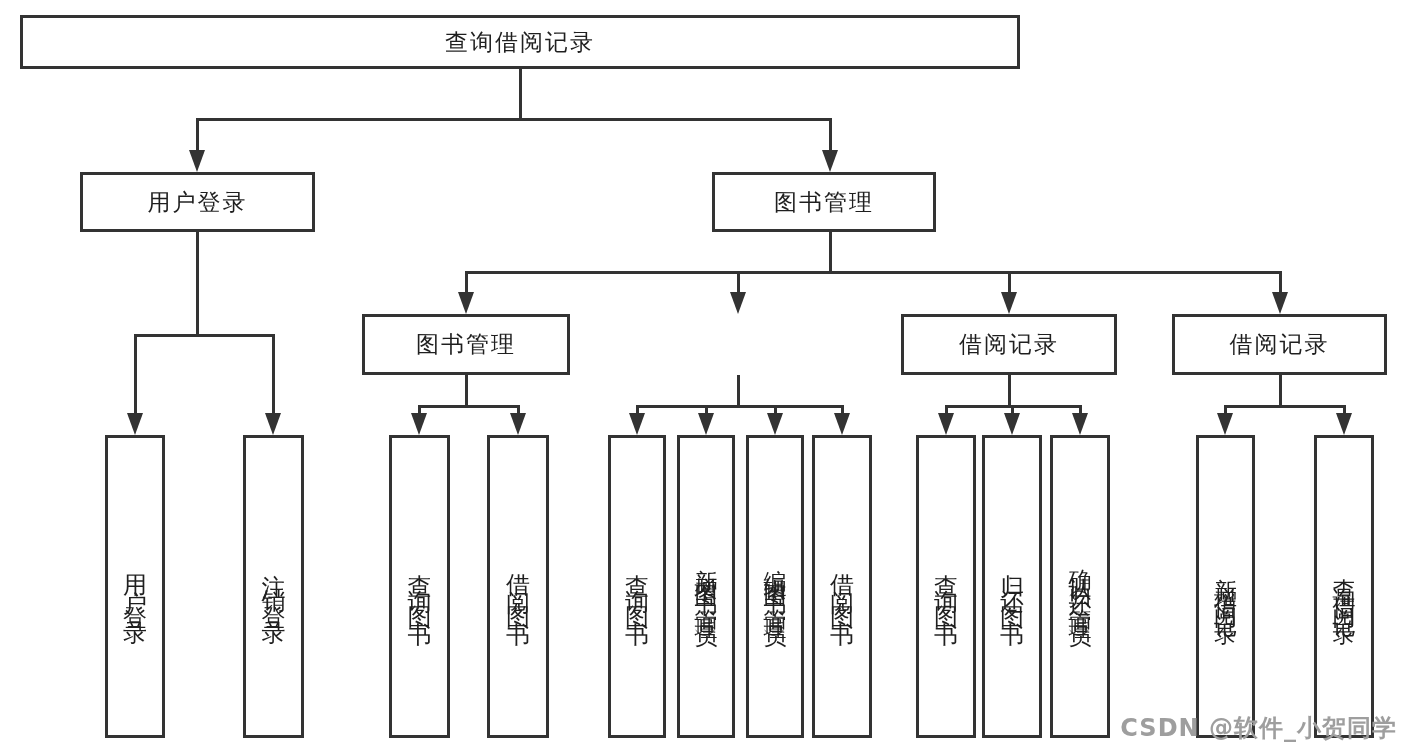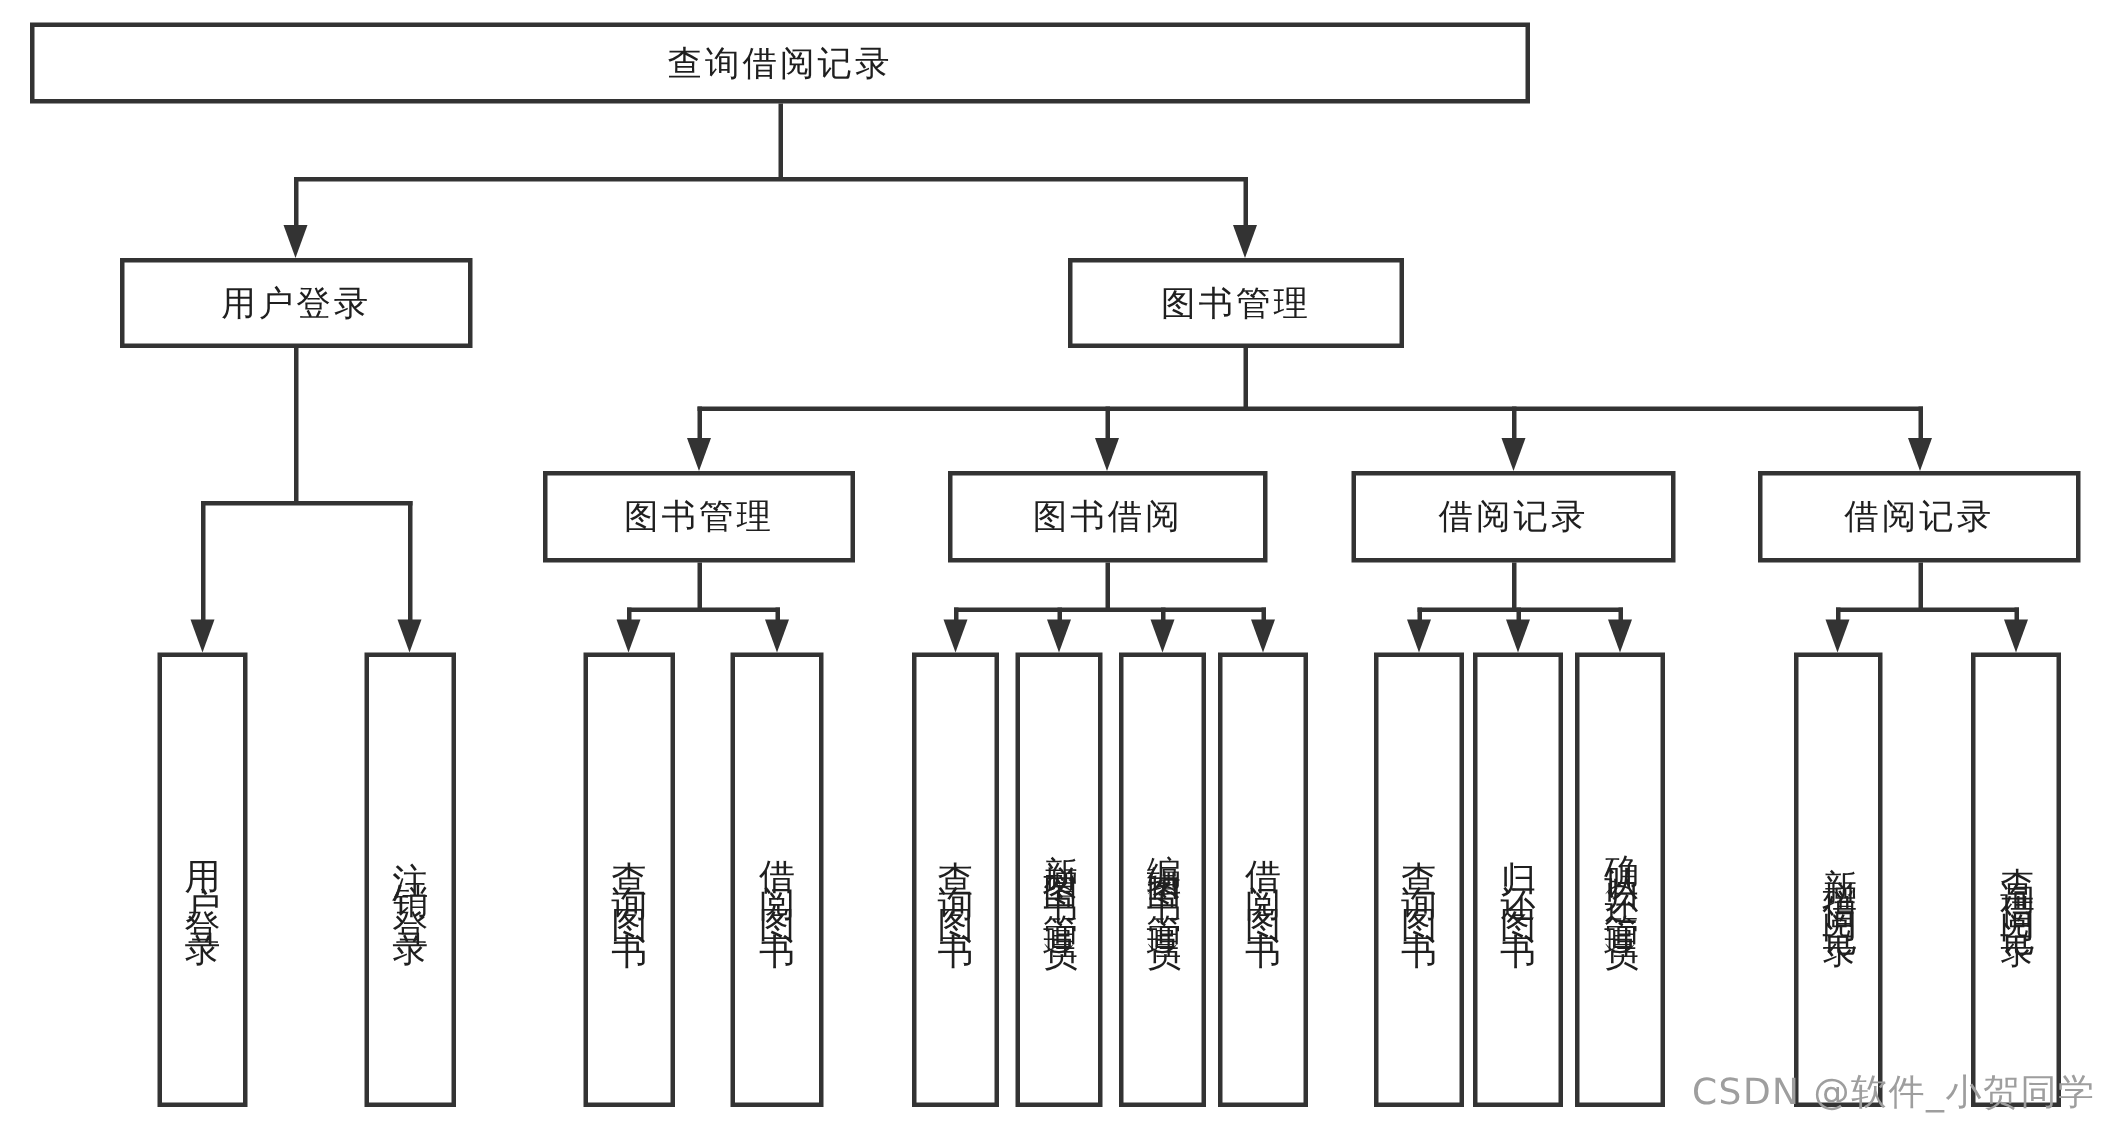"图书借阅" div.node { html: <div> <span>图书借阅</span> </div> -> none }
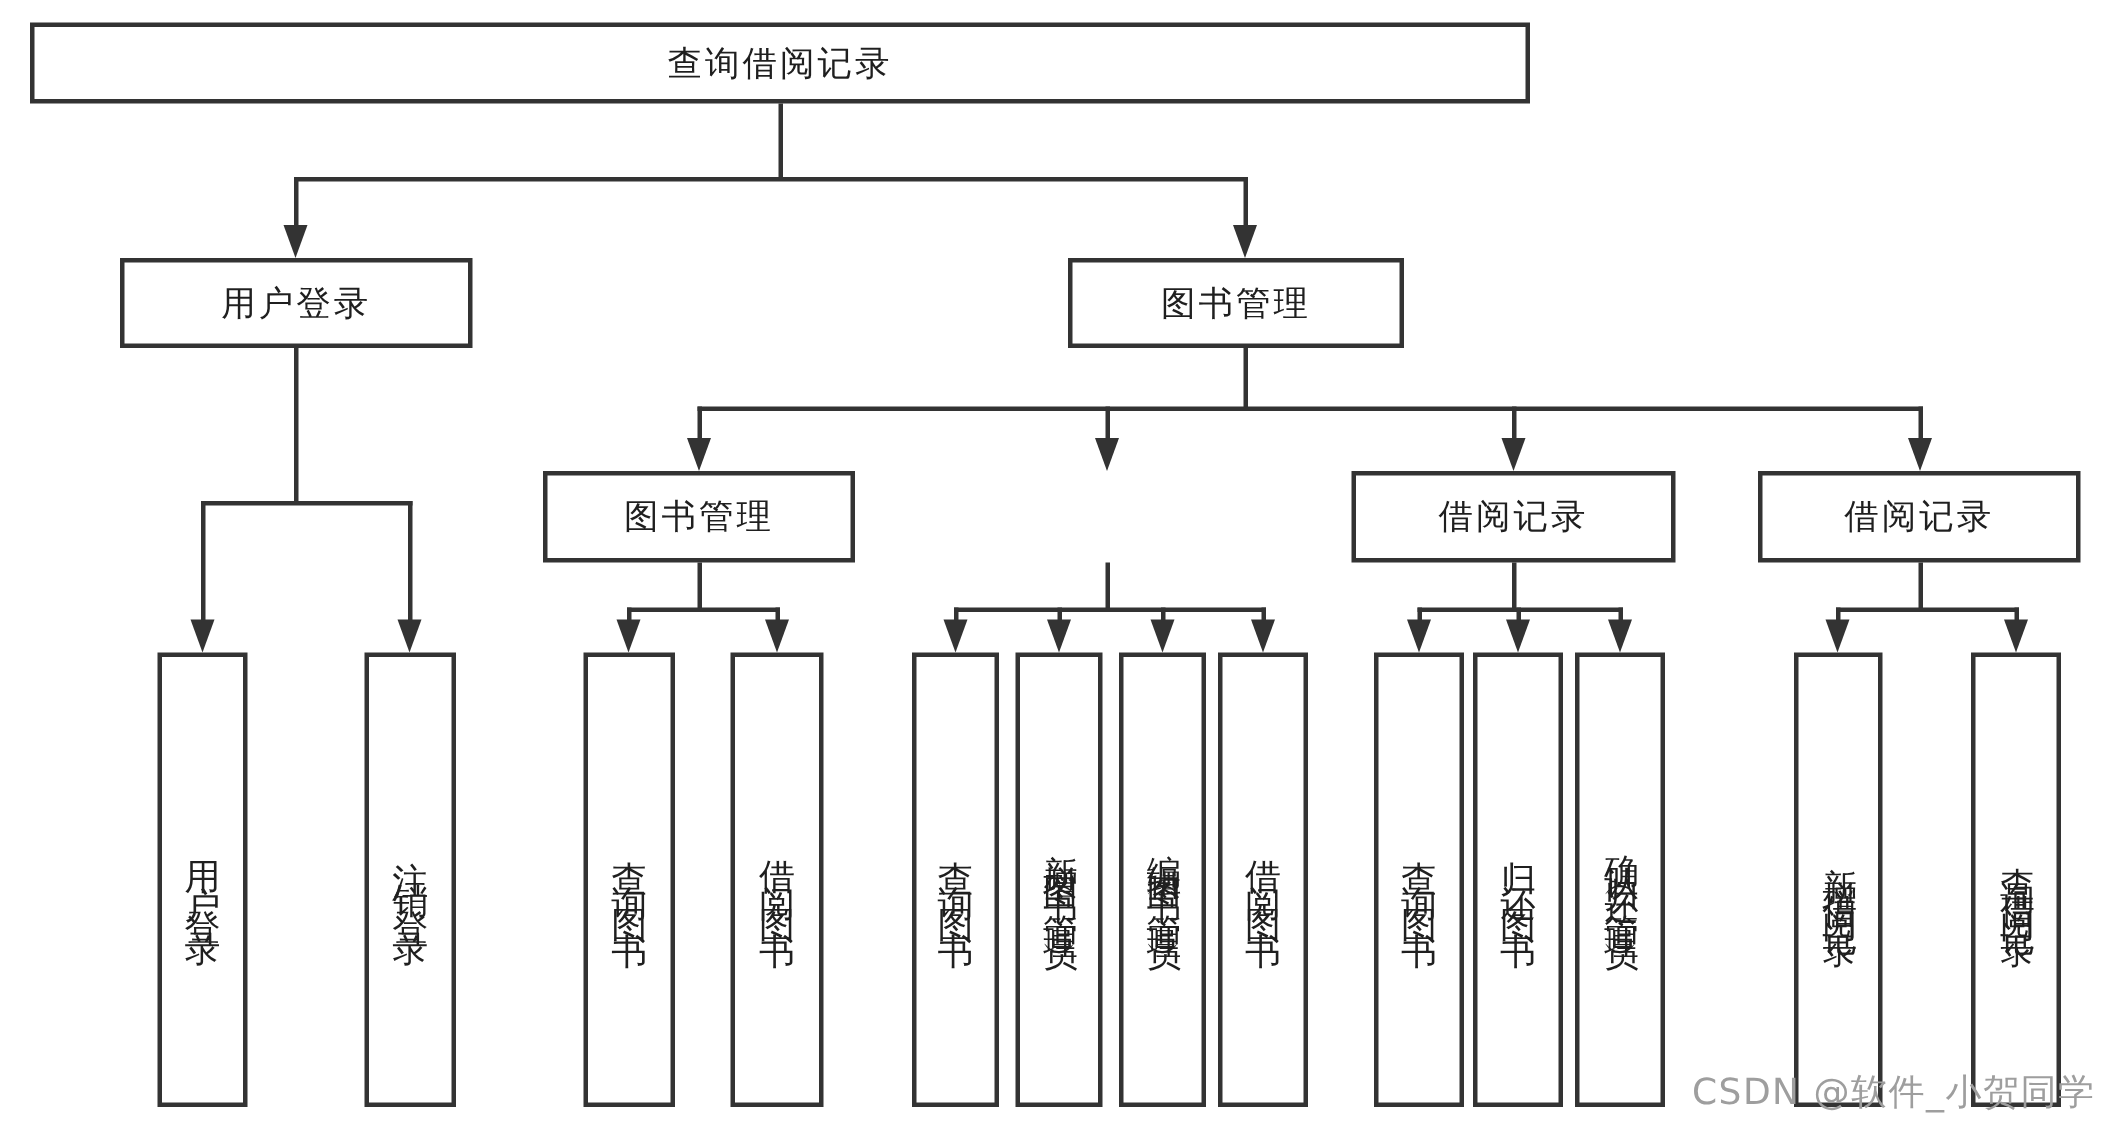"CSDN @软件_小贺同学" .watermark { font-weight: none -> bold }
